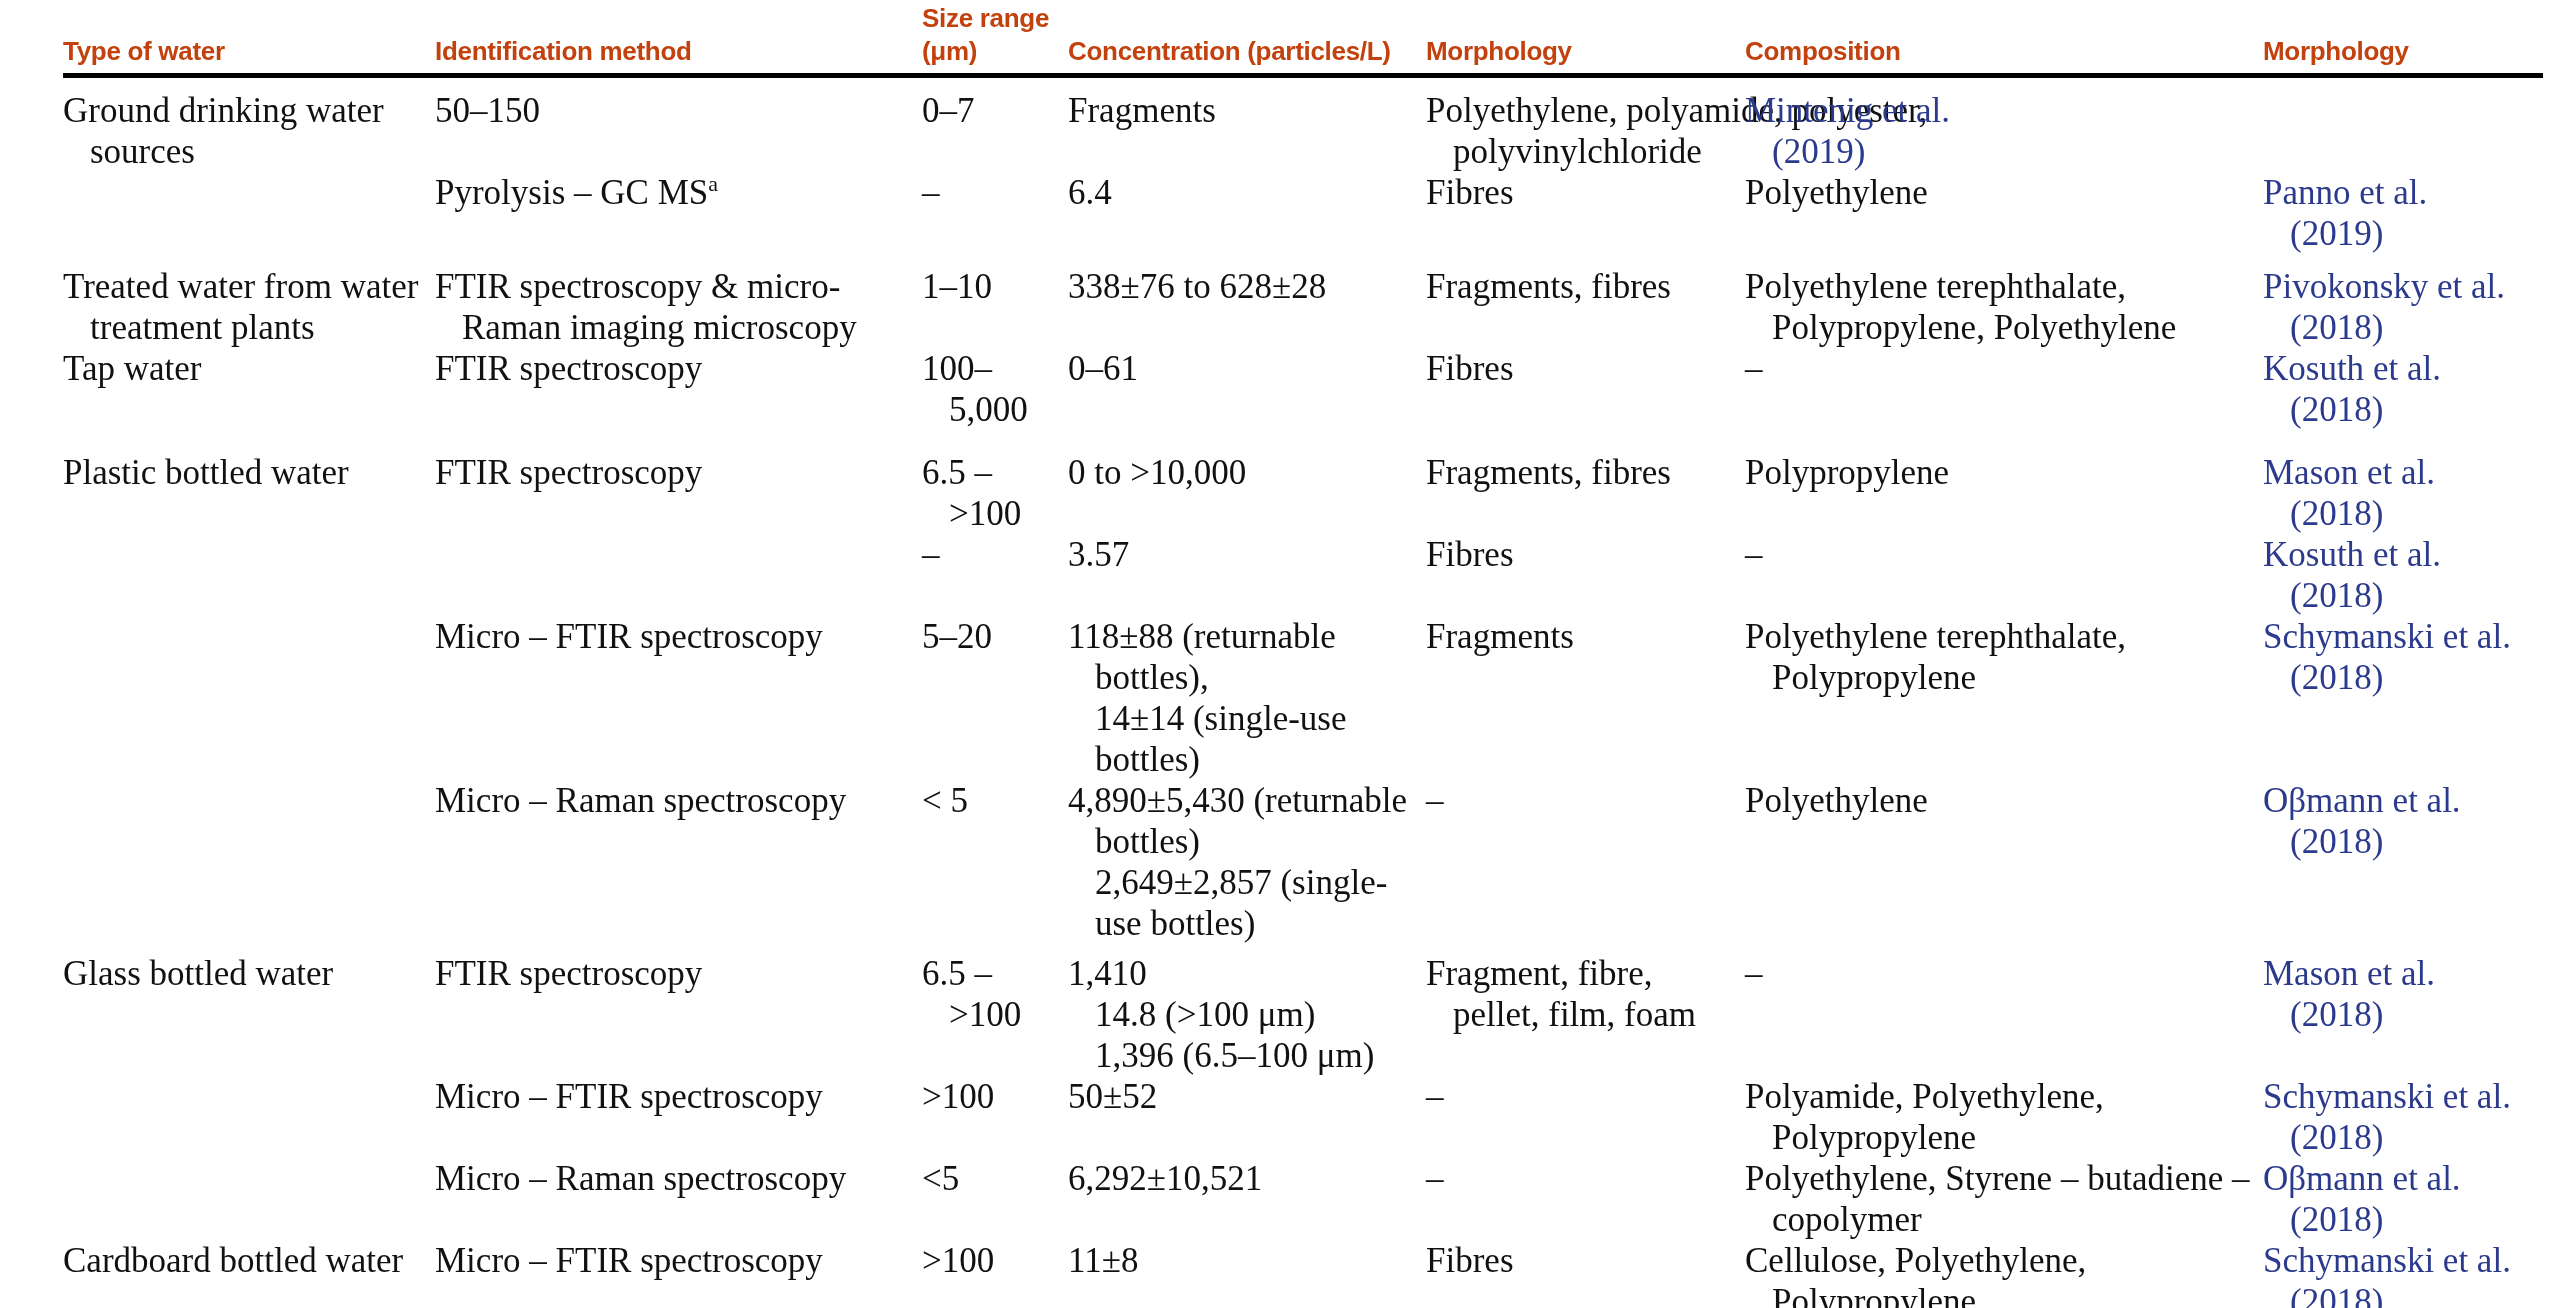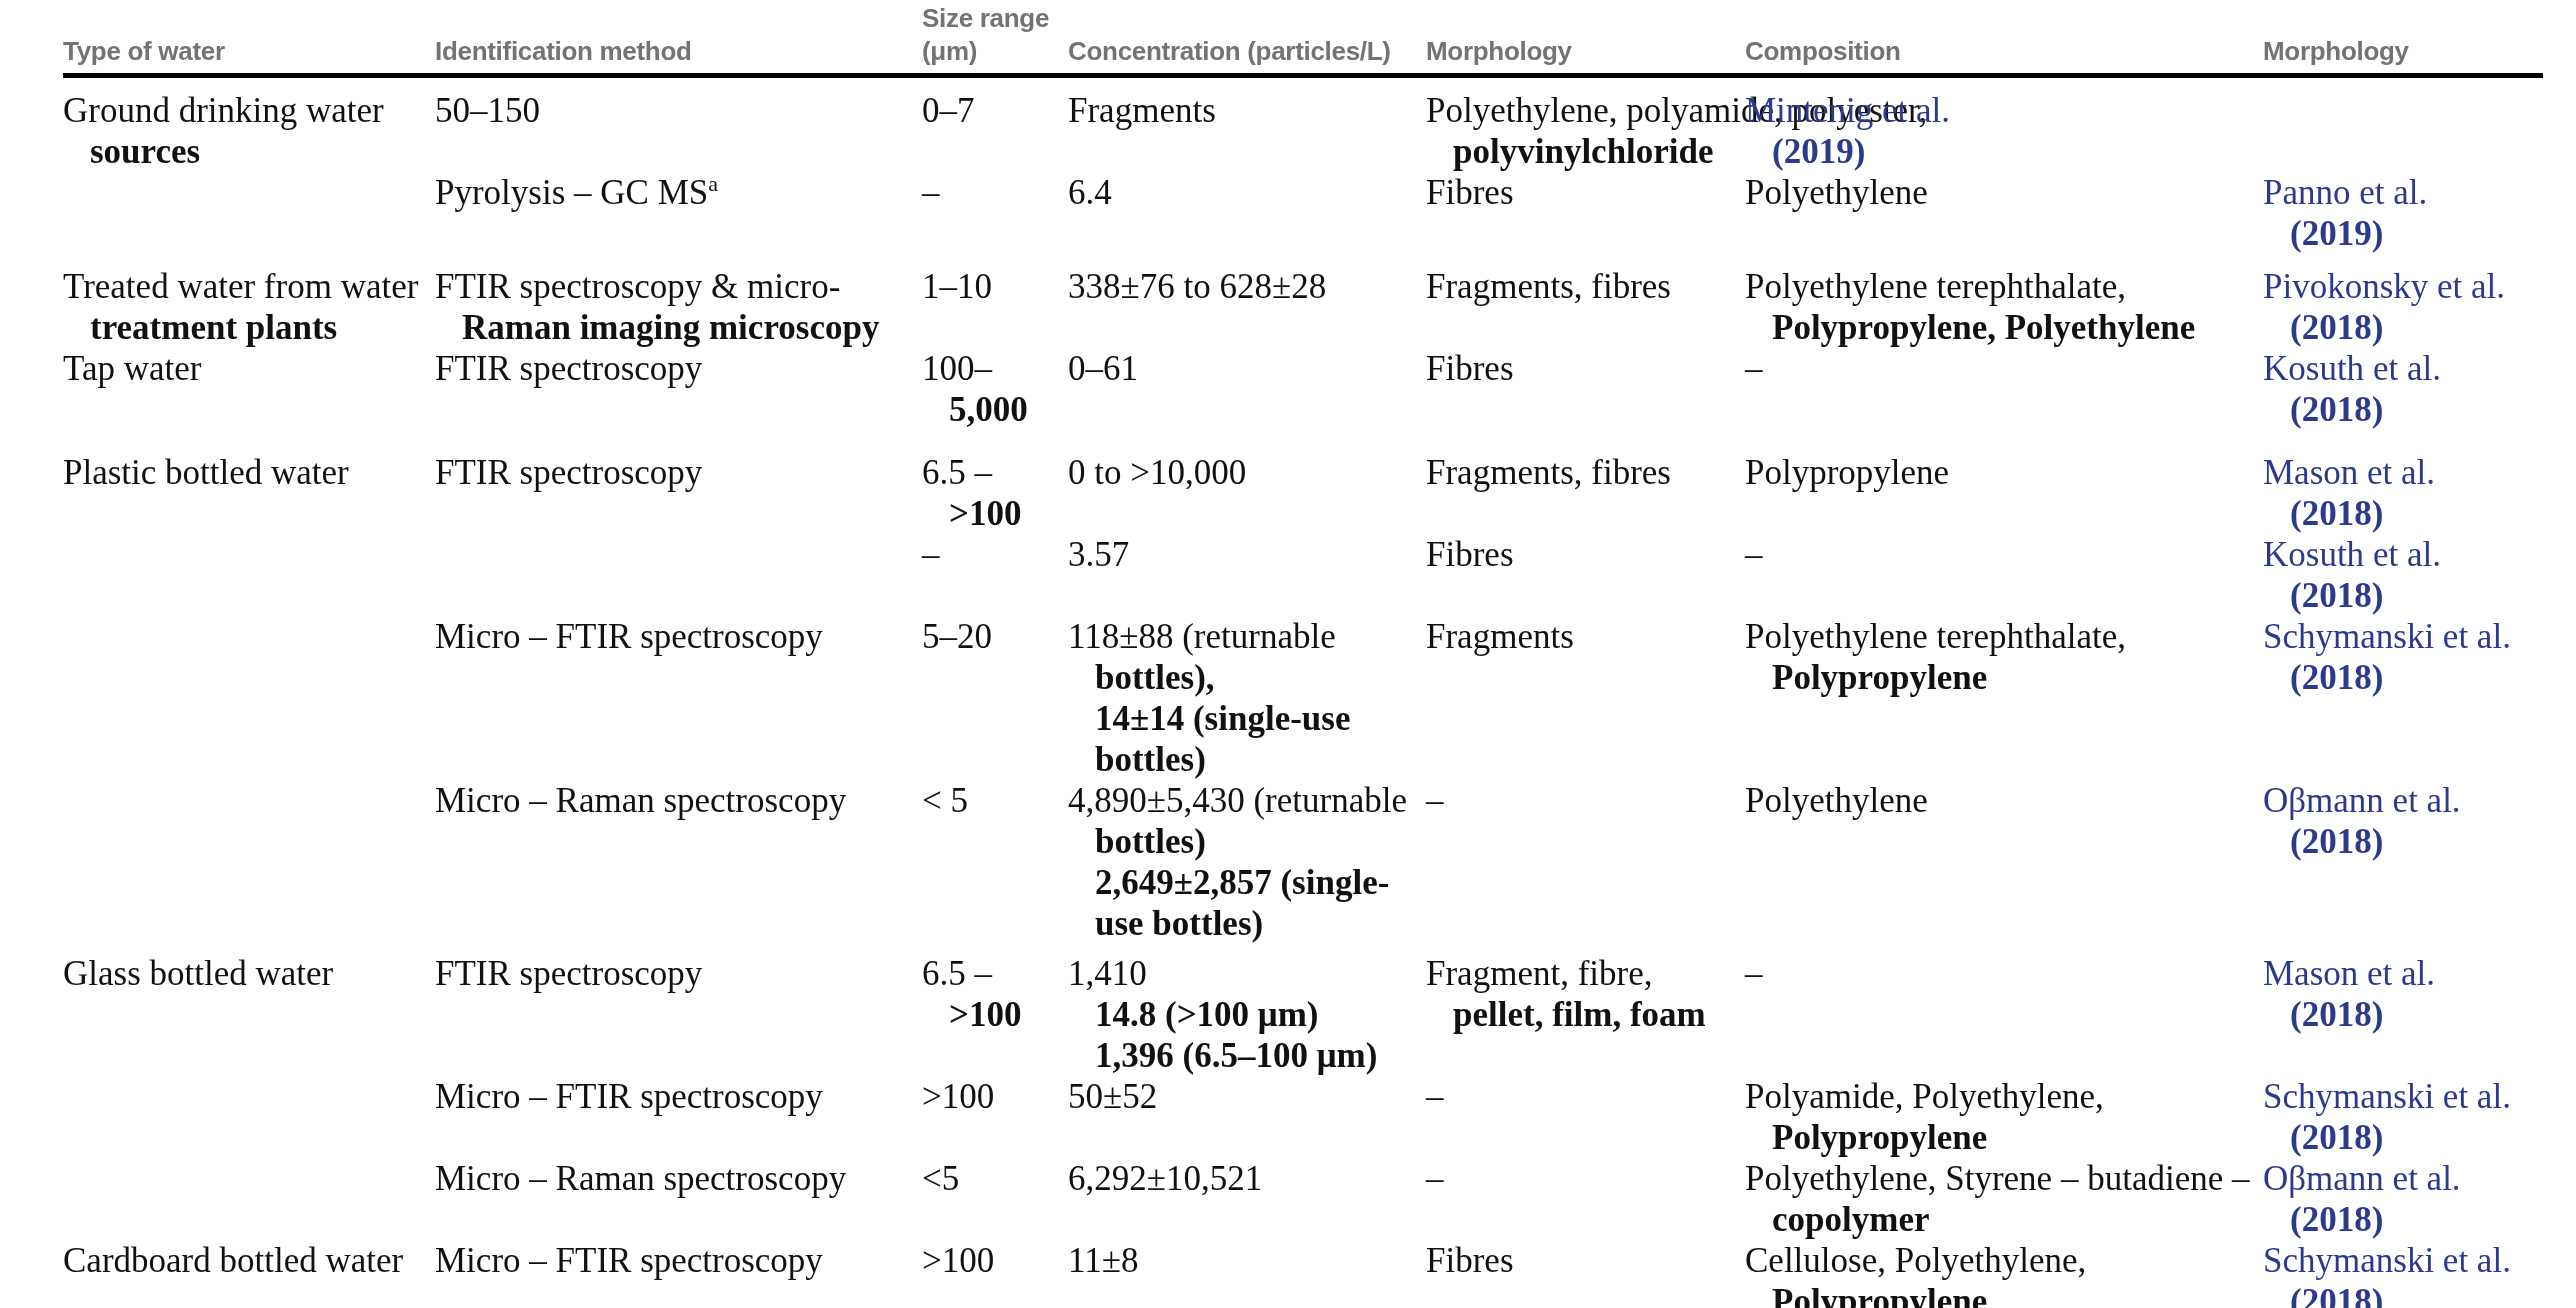"Size range" .th { color: #737373 -> #c2410c }
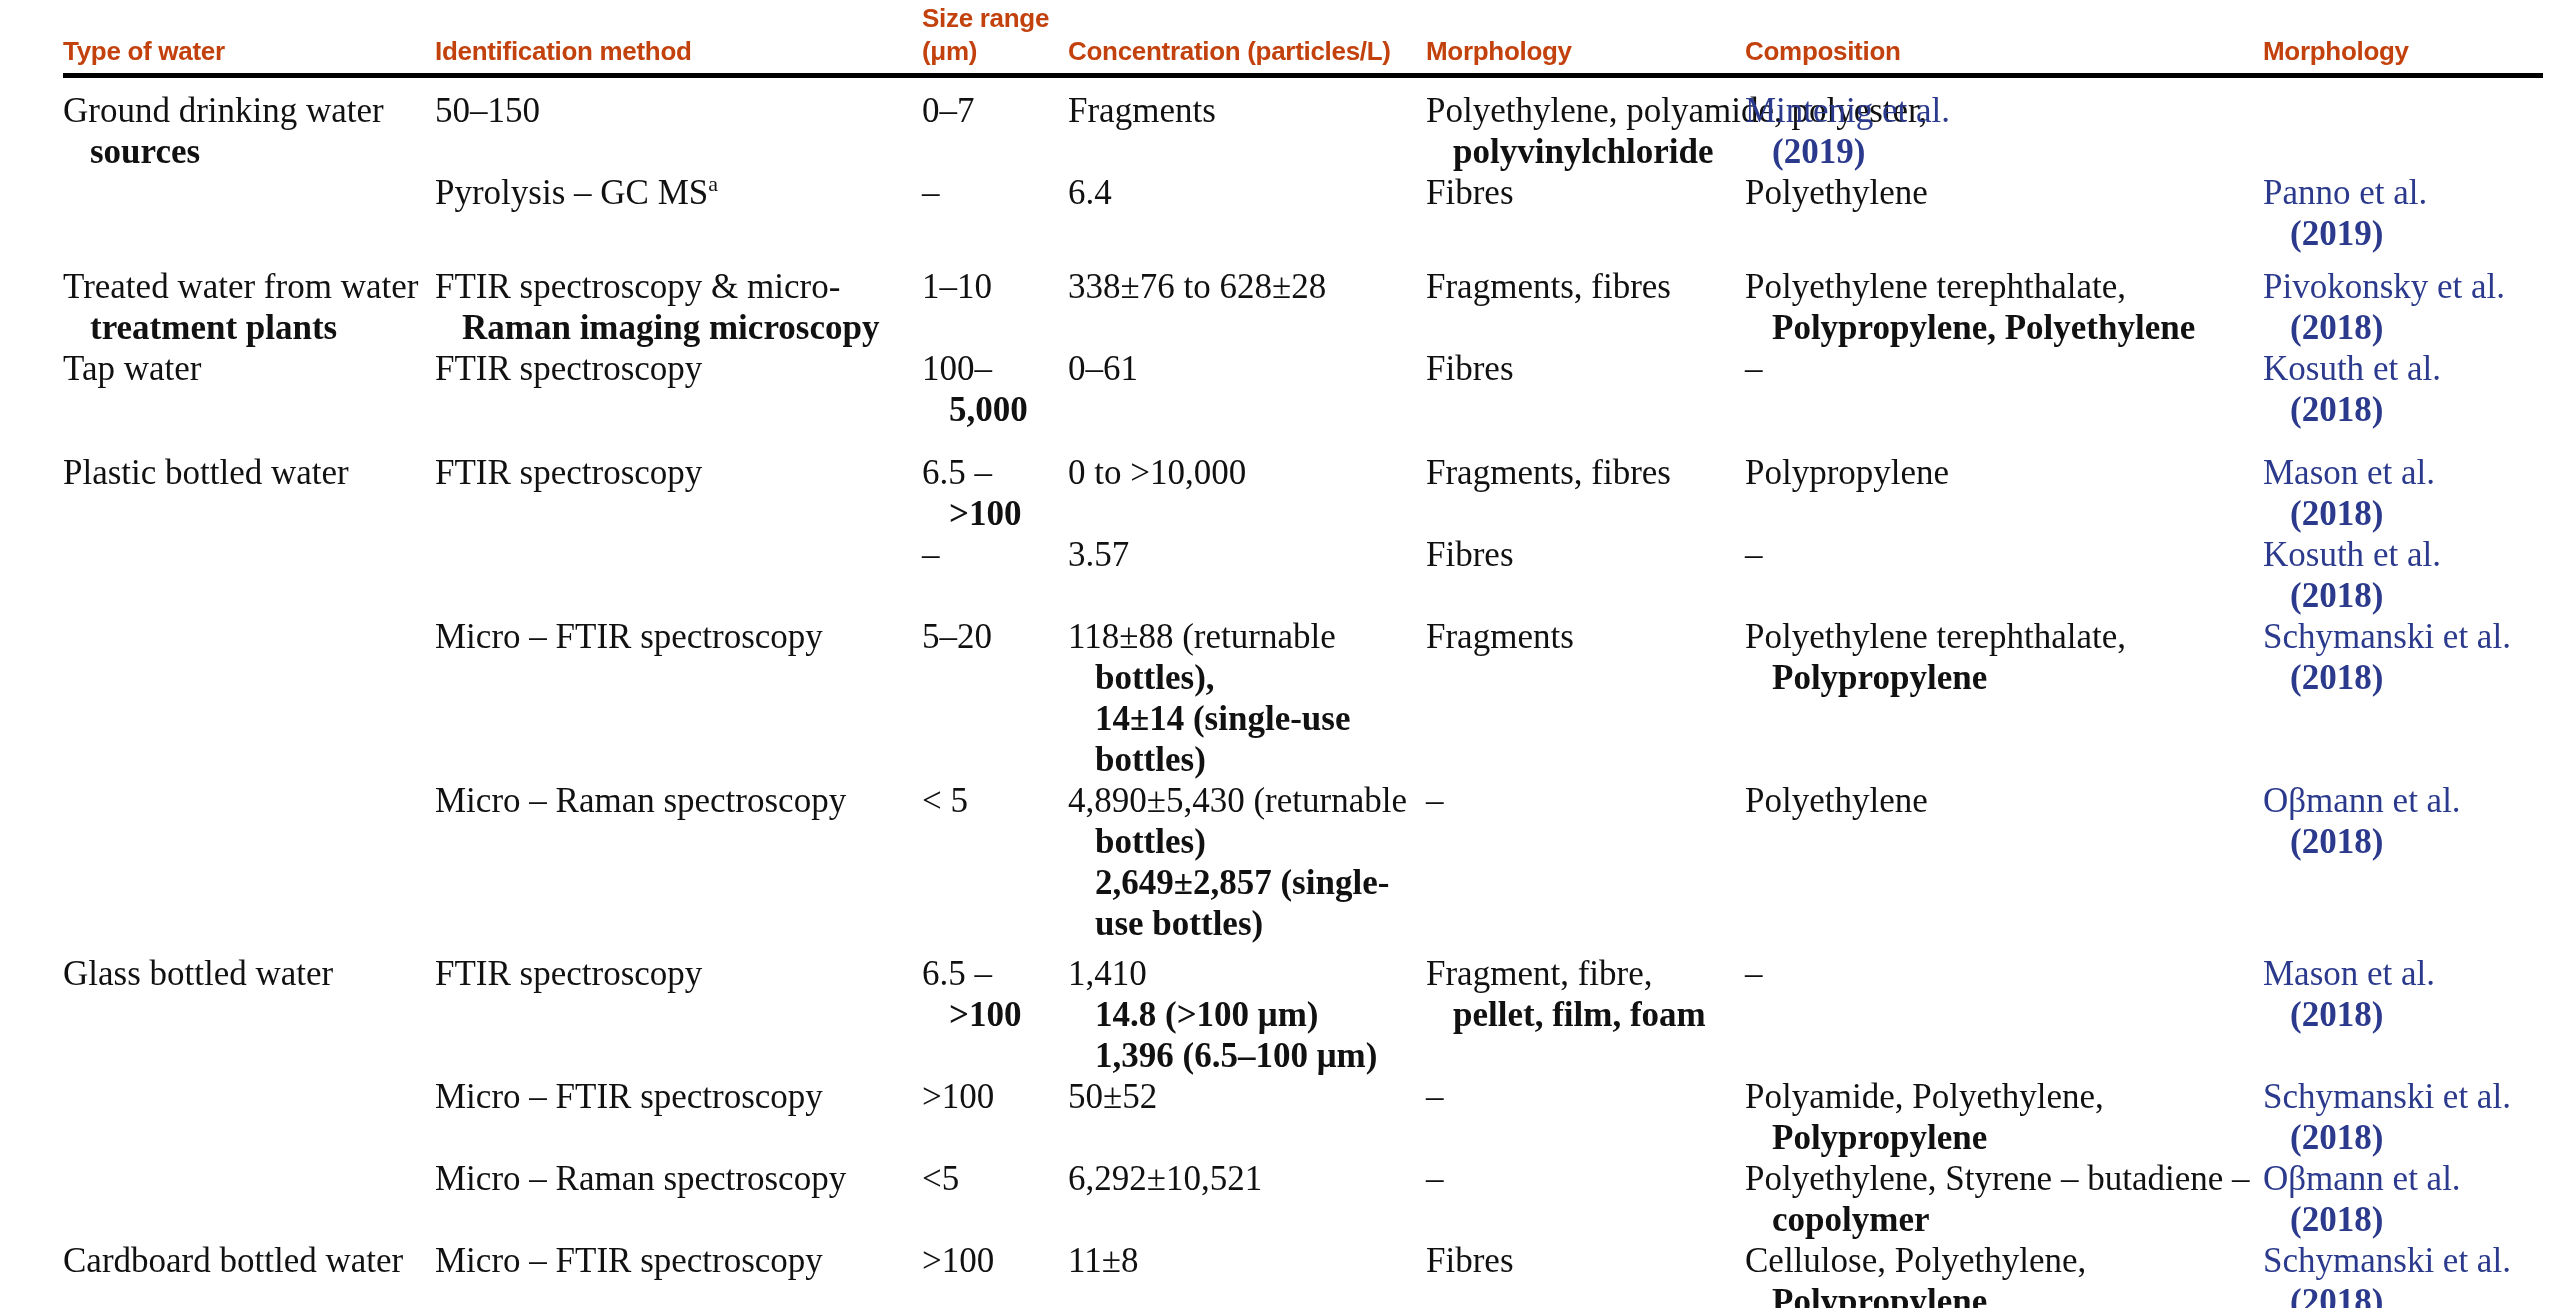"sources" .cont { font-weight: bold -> none }
